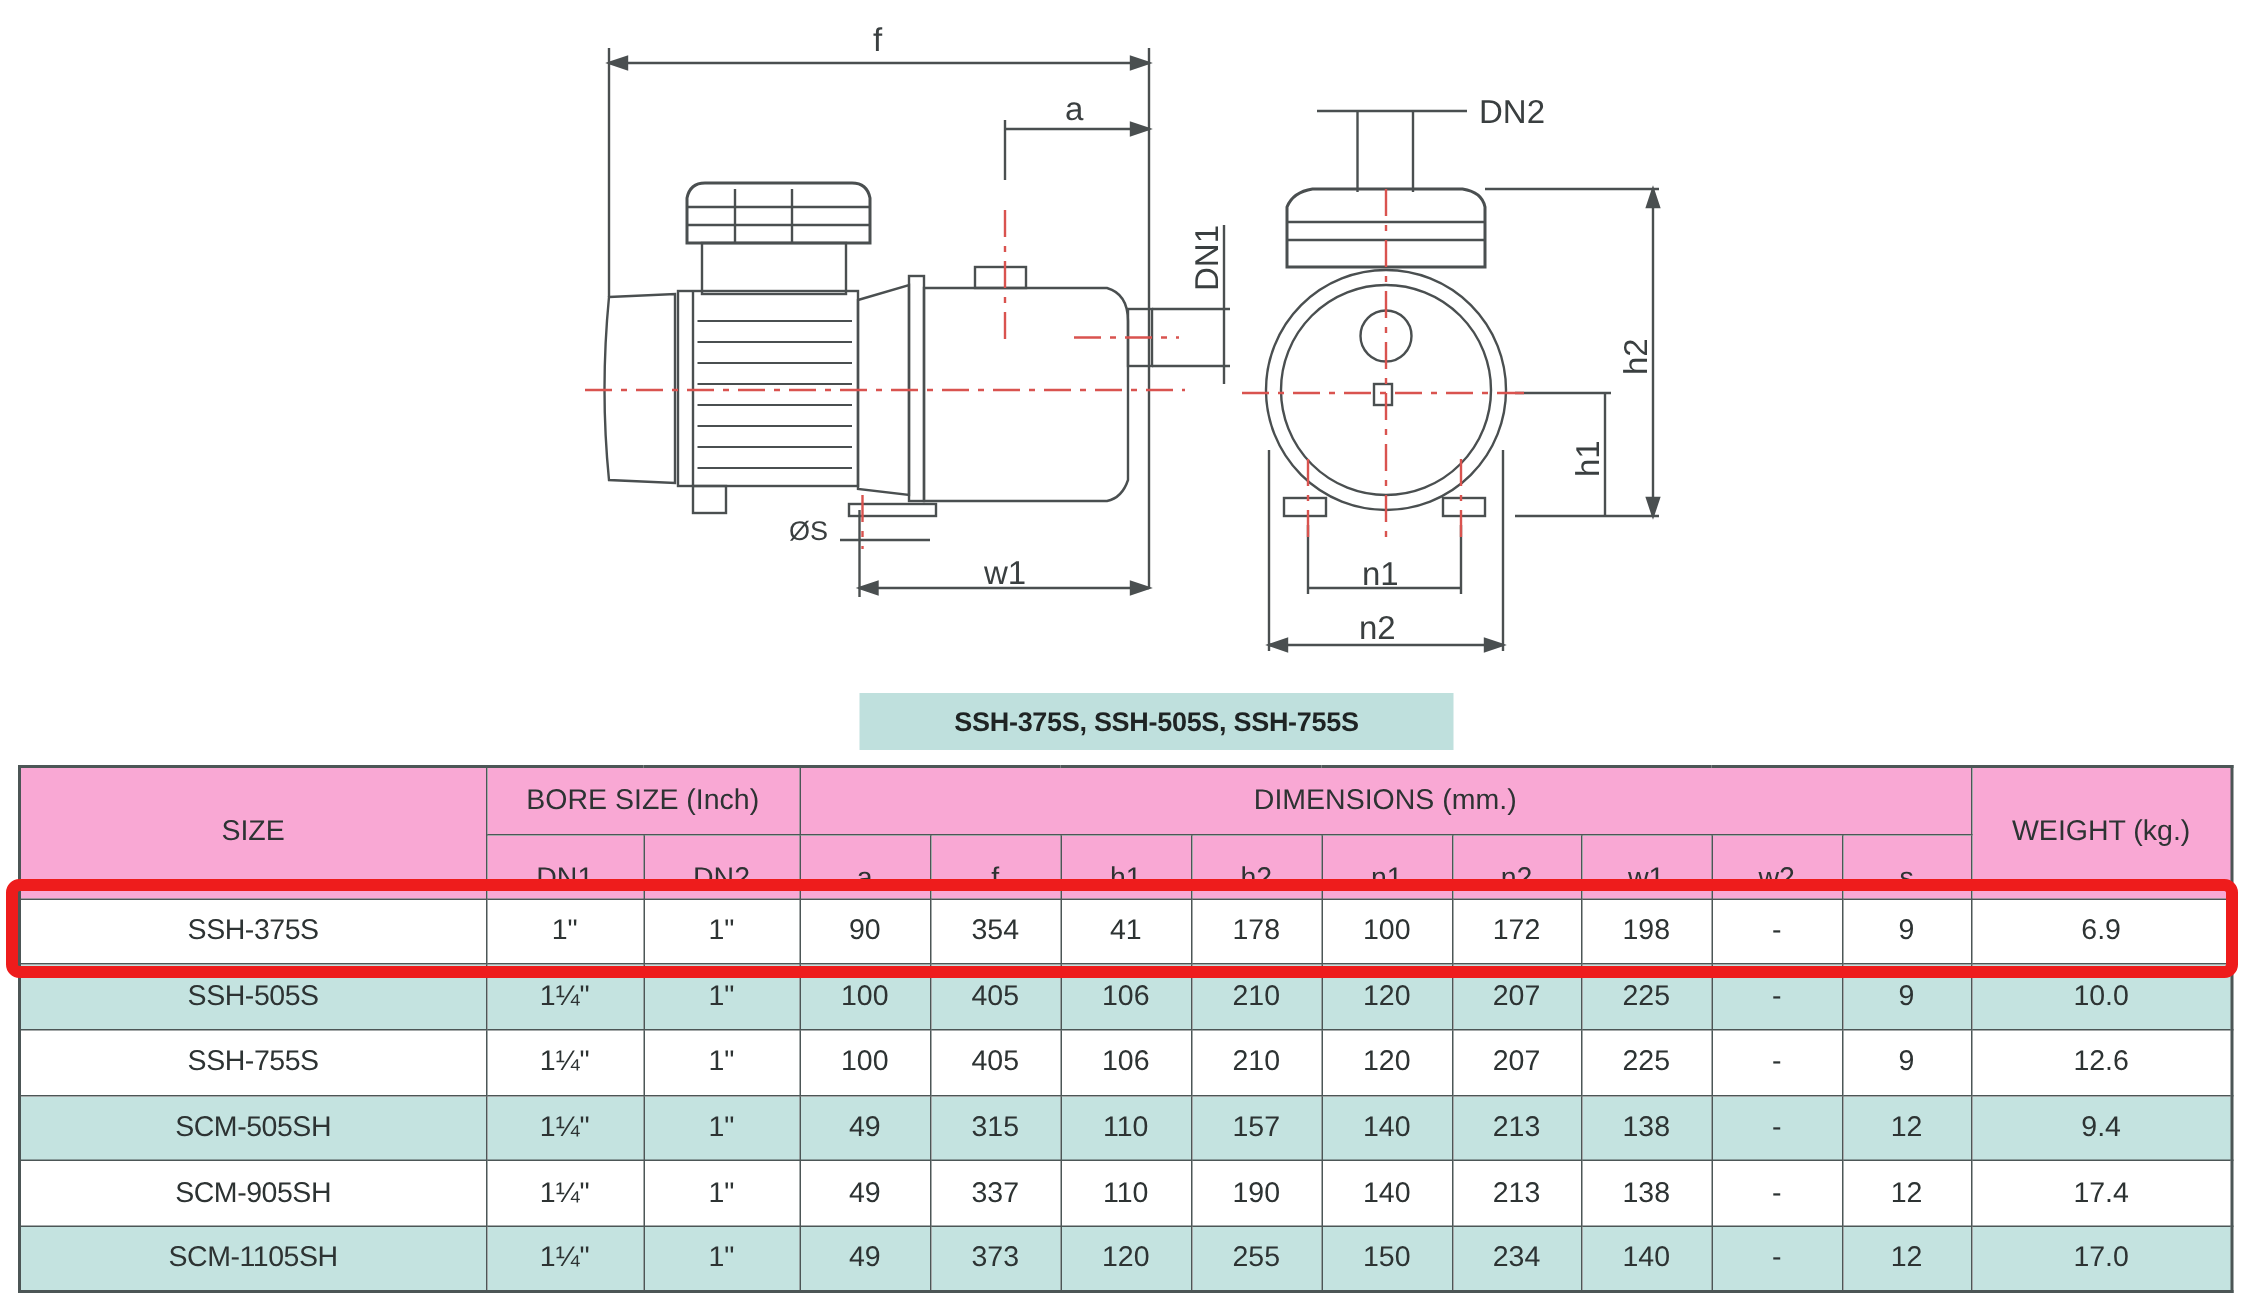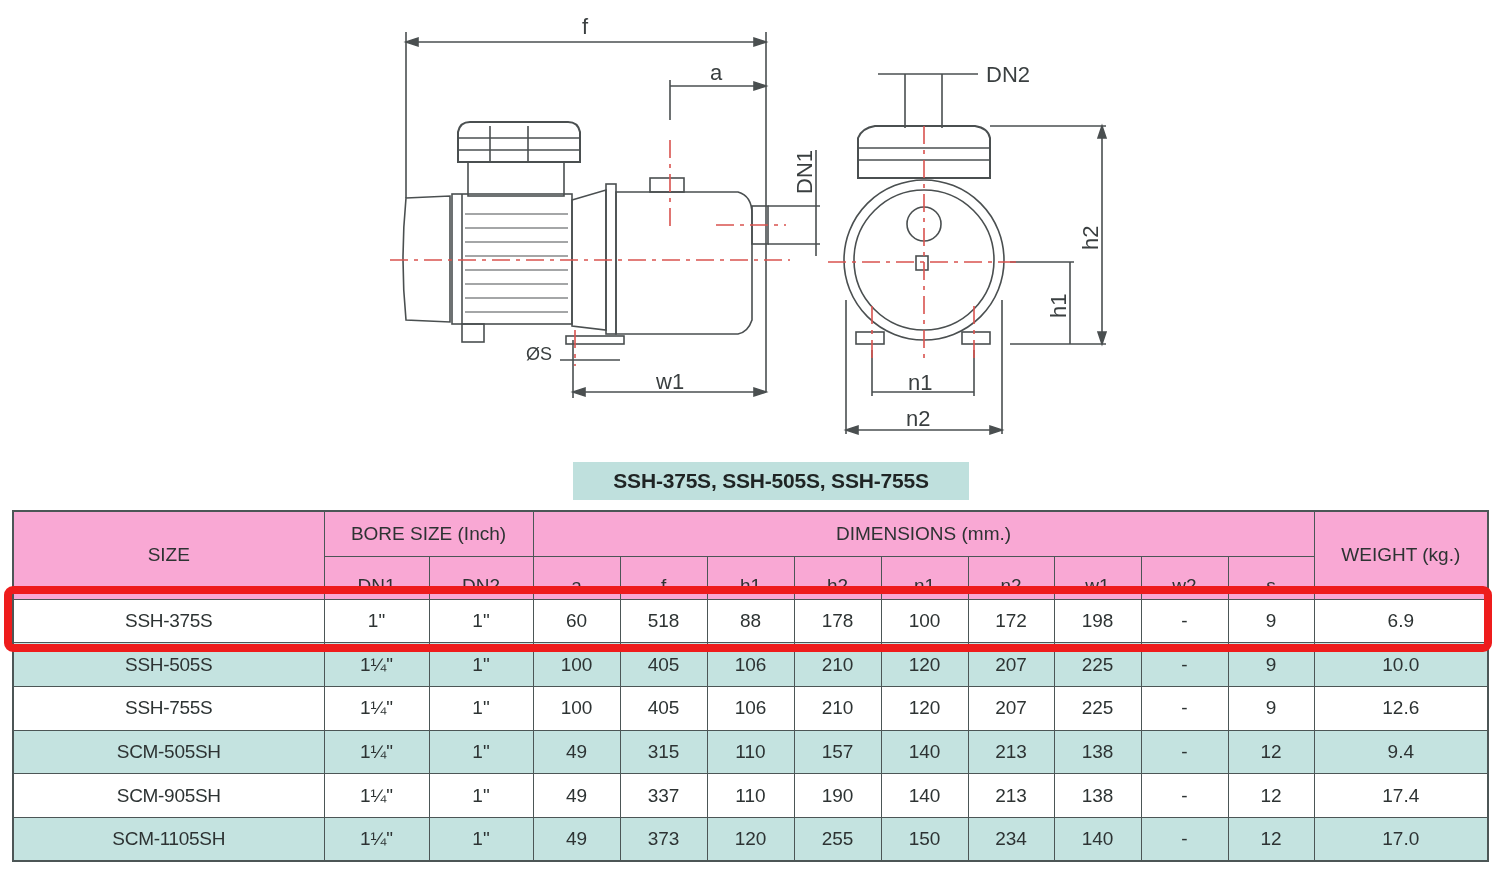"SSH-375S, SSH-505S, SSH-755S" .series-title { font-size: 21px -> 18px }
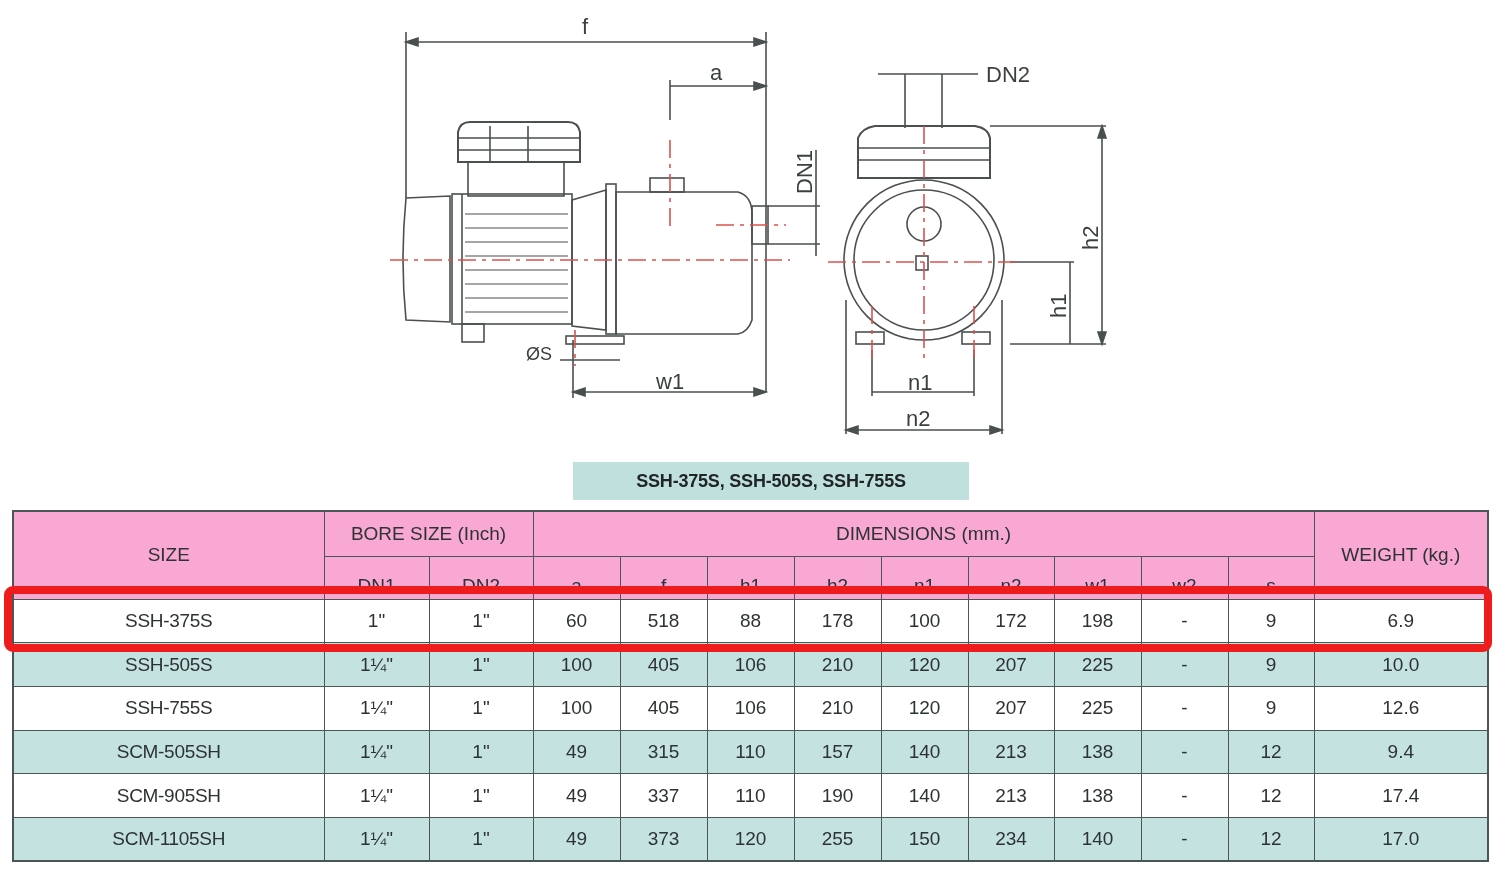"60" td { text: 60 -> 90 }
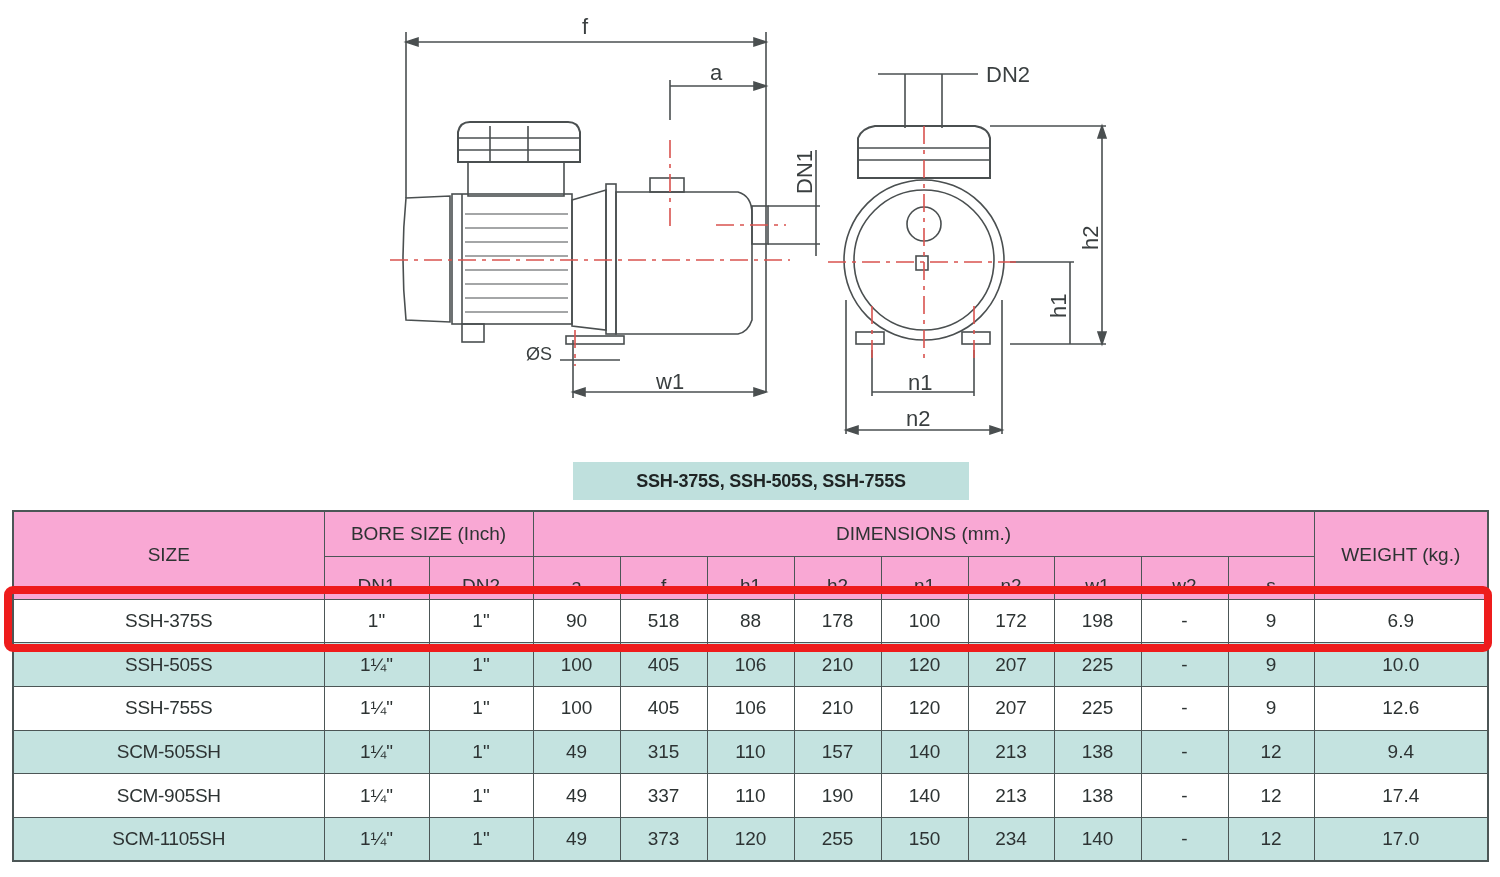"518" td { text: 518 -> 354 }
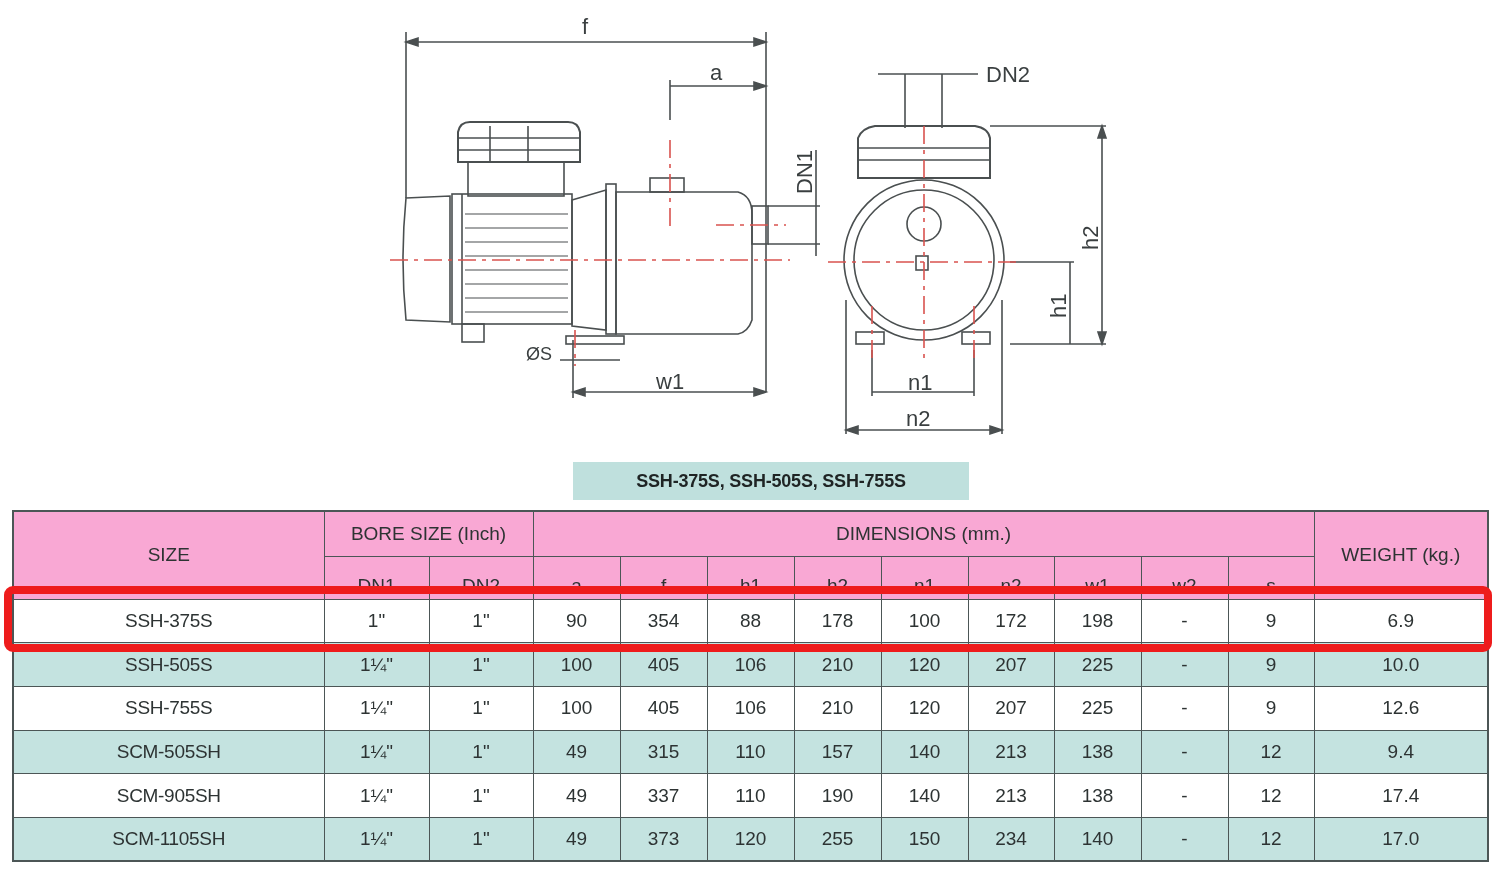"88" td { text: 88 -> 41 }
